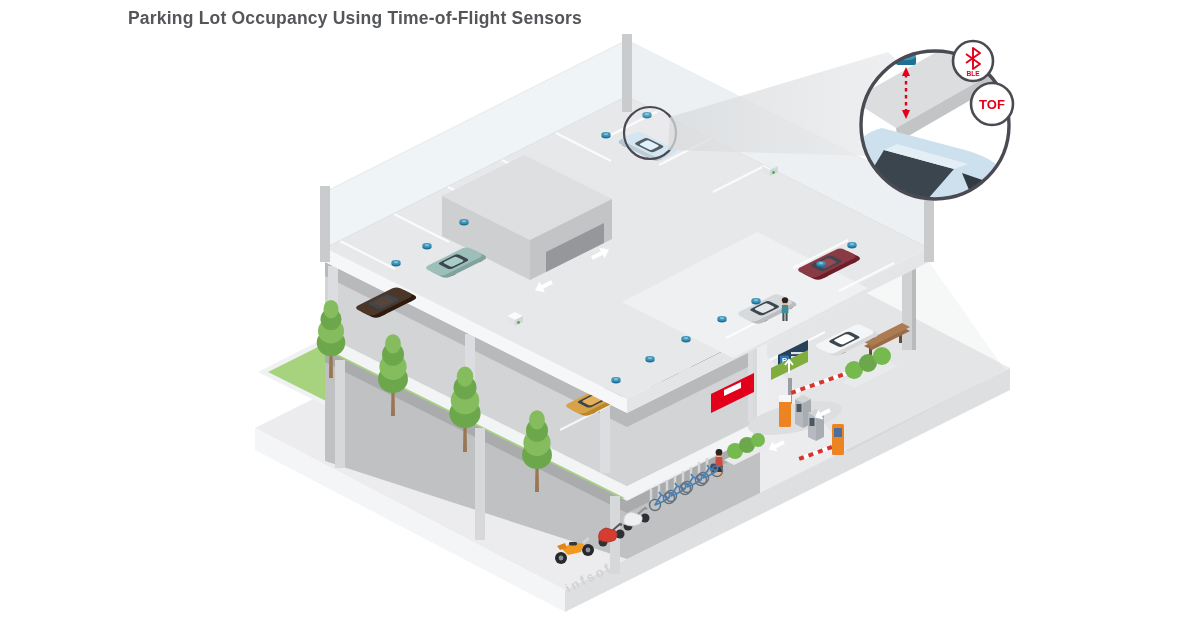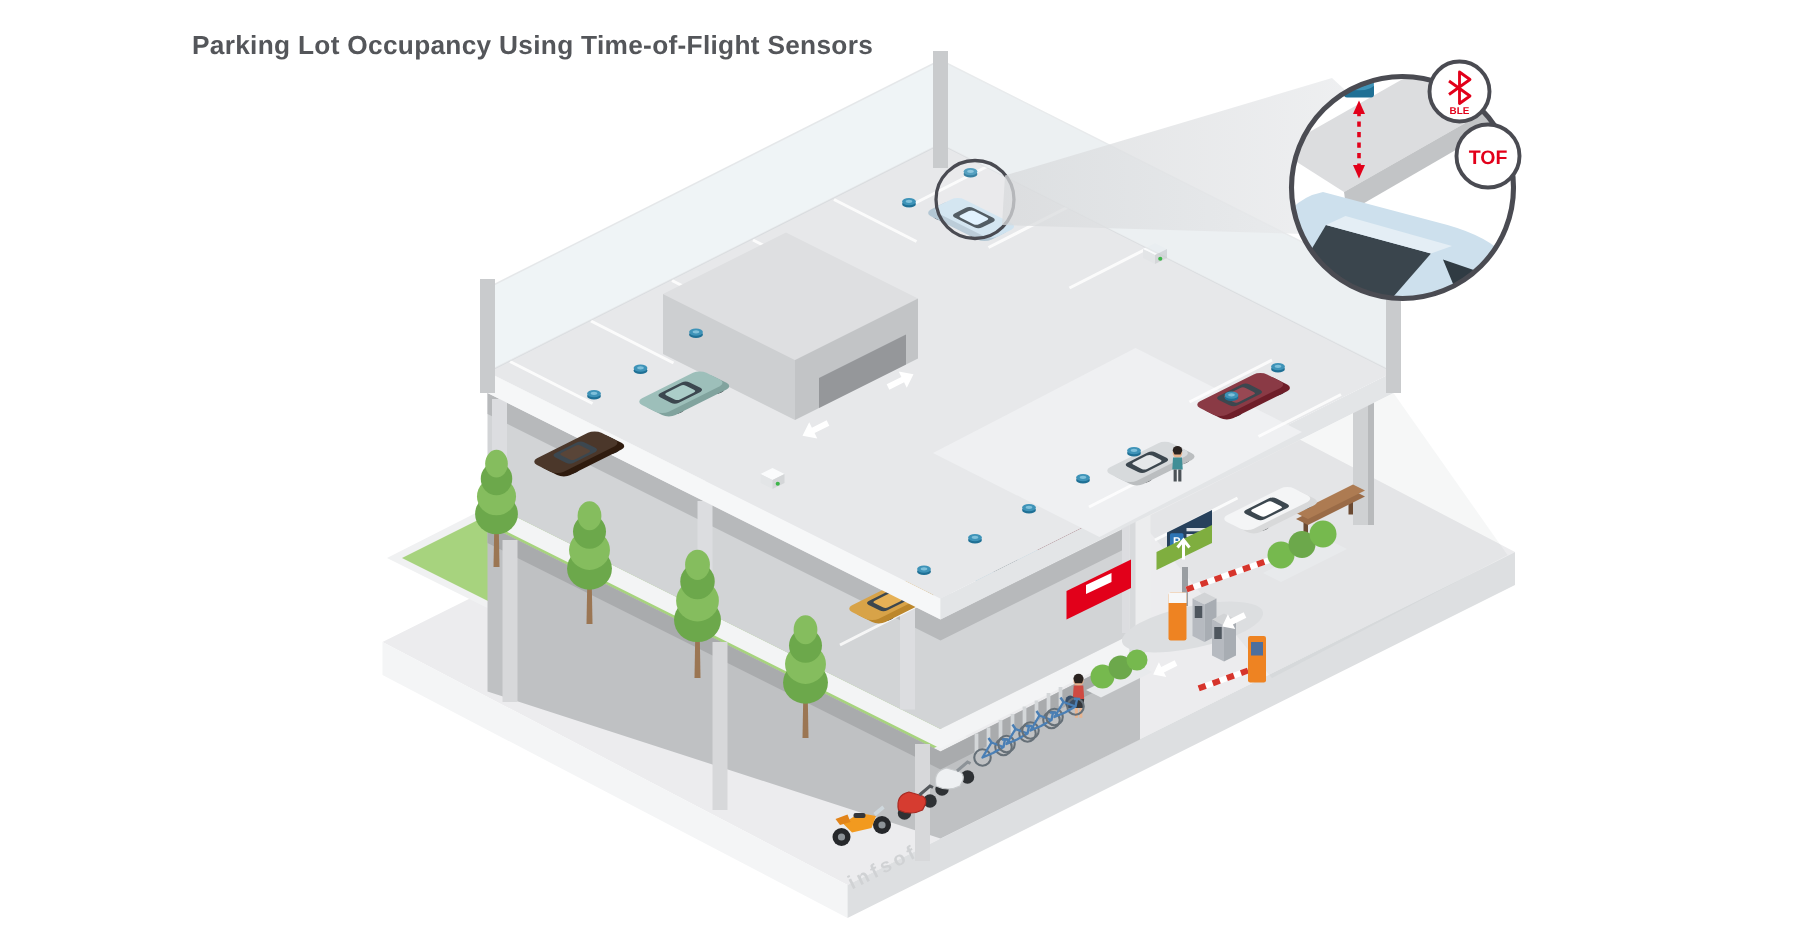"Parking Lot Occupancy Using" .ttl { top: 20px -> 8px }
